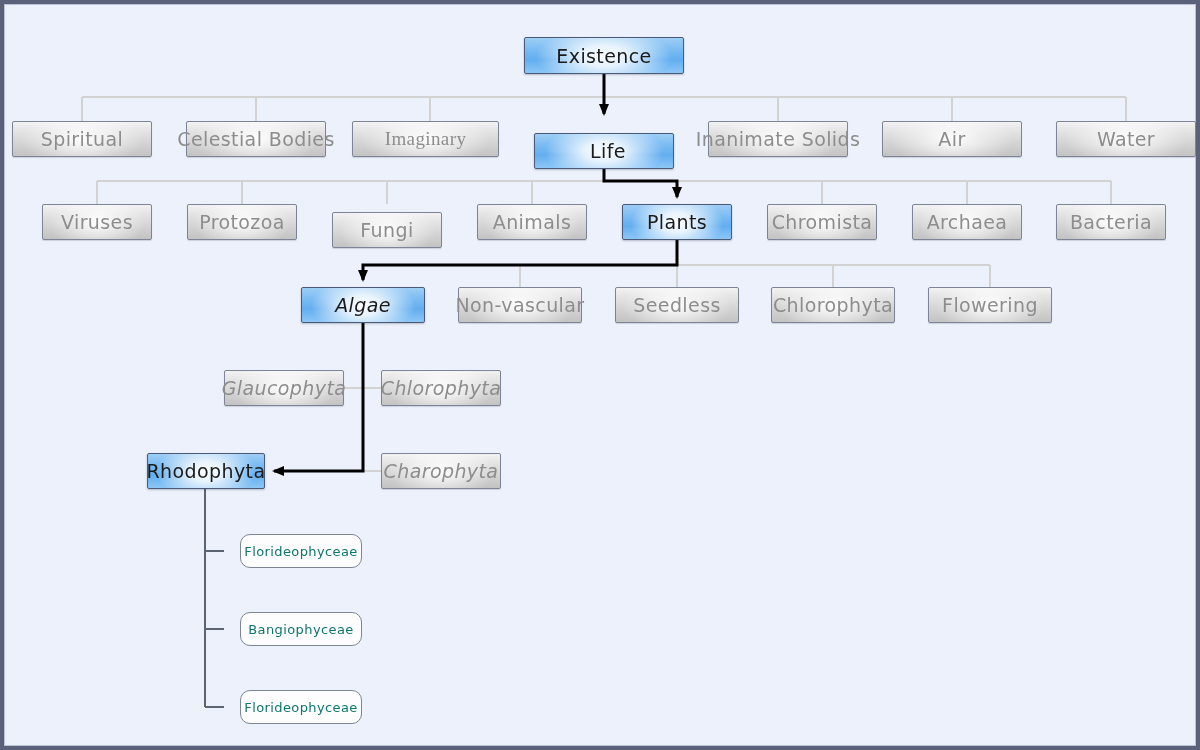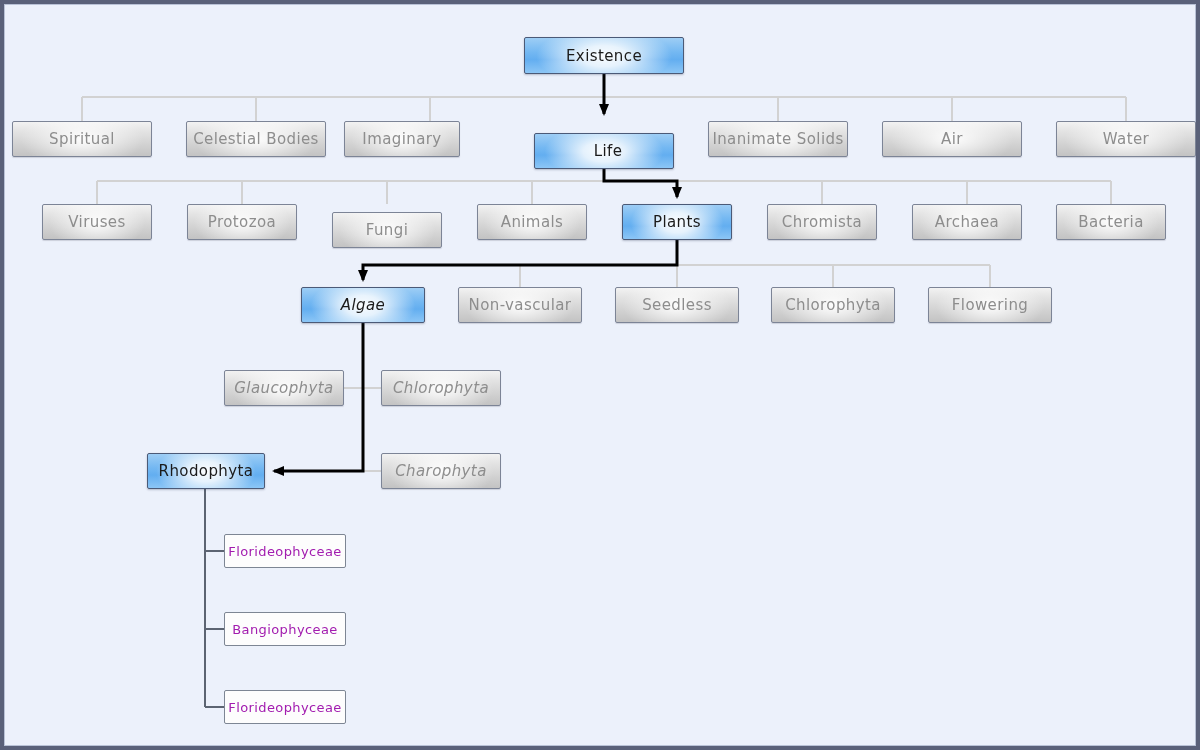"Existence" .node { font-size: 15px -> 19px }
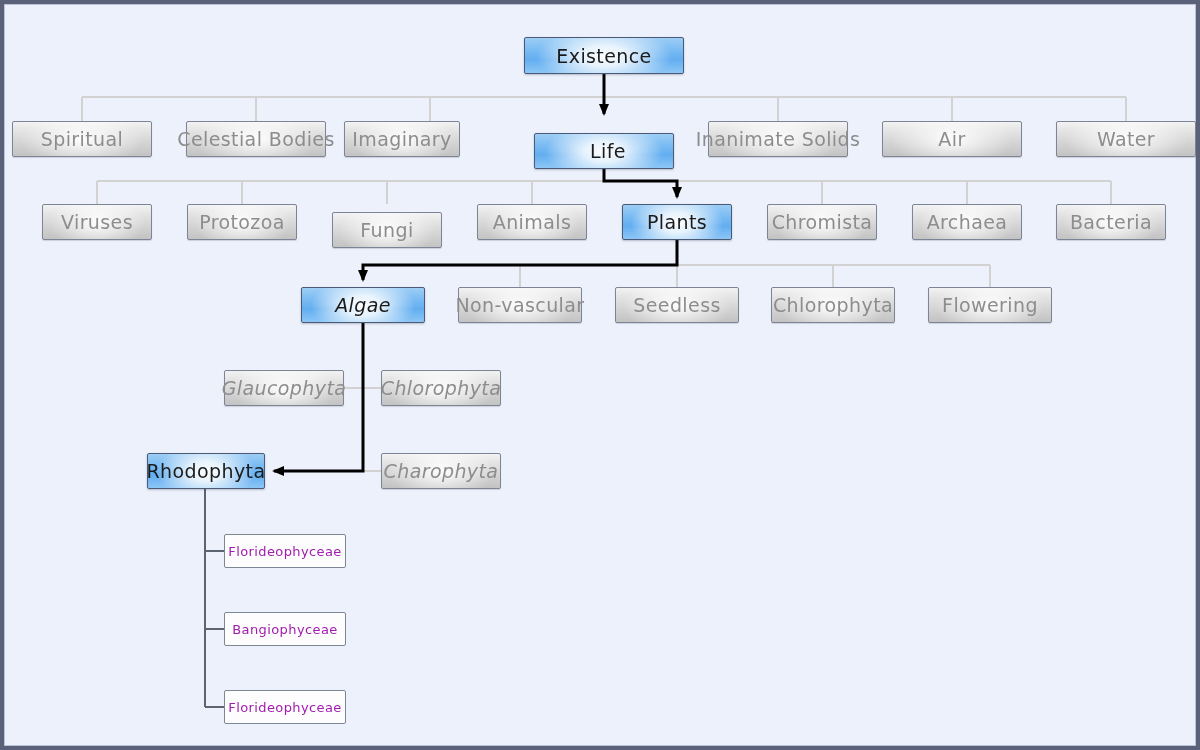"Imaginary" div.node { font-family: none -> Liberation Serif, serif; left: 340px -> 348px; width: 116px -> 147px }
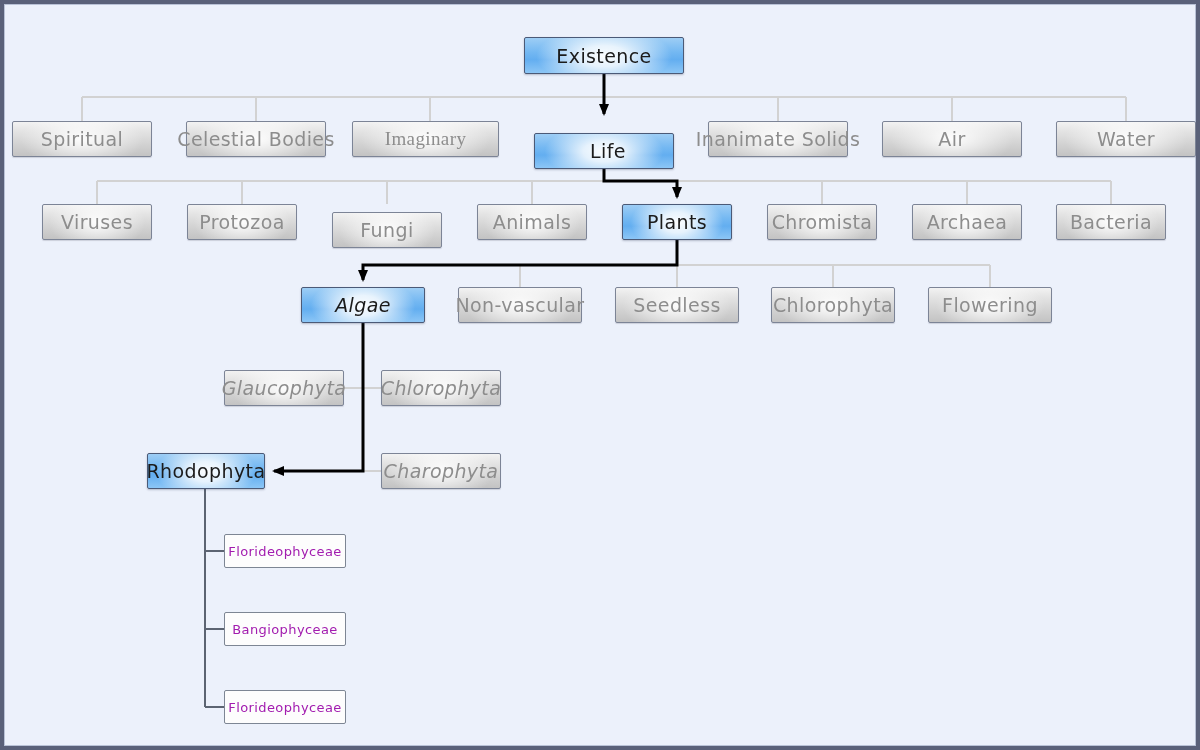"Florideophyceae" .node.plain { border-radius: 2px -> 10px; color: #a21caf -> #0f766e; margin-left: none -> 16px }
